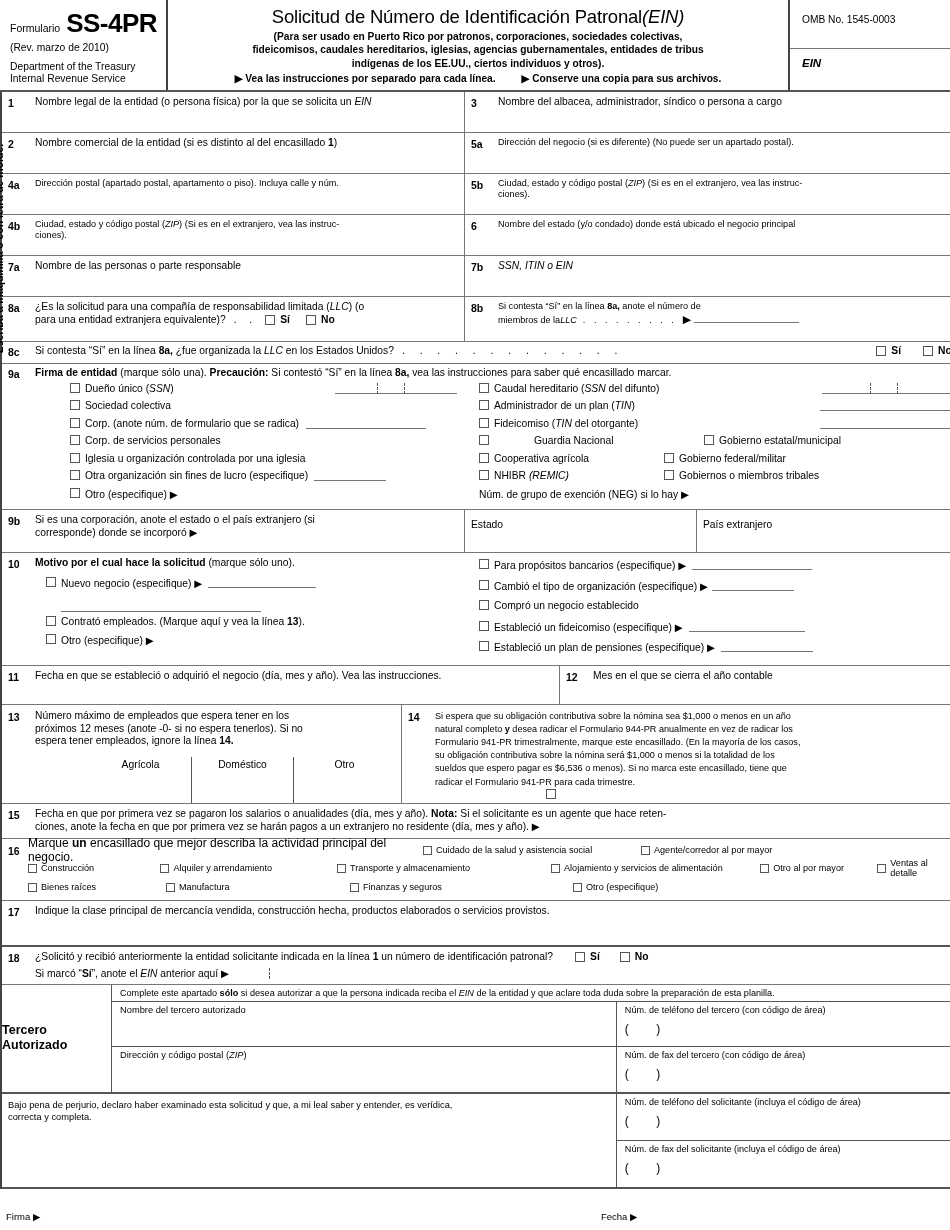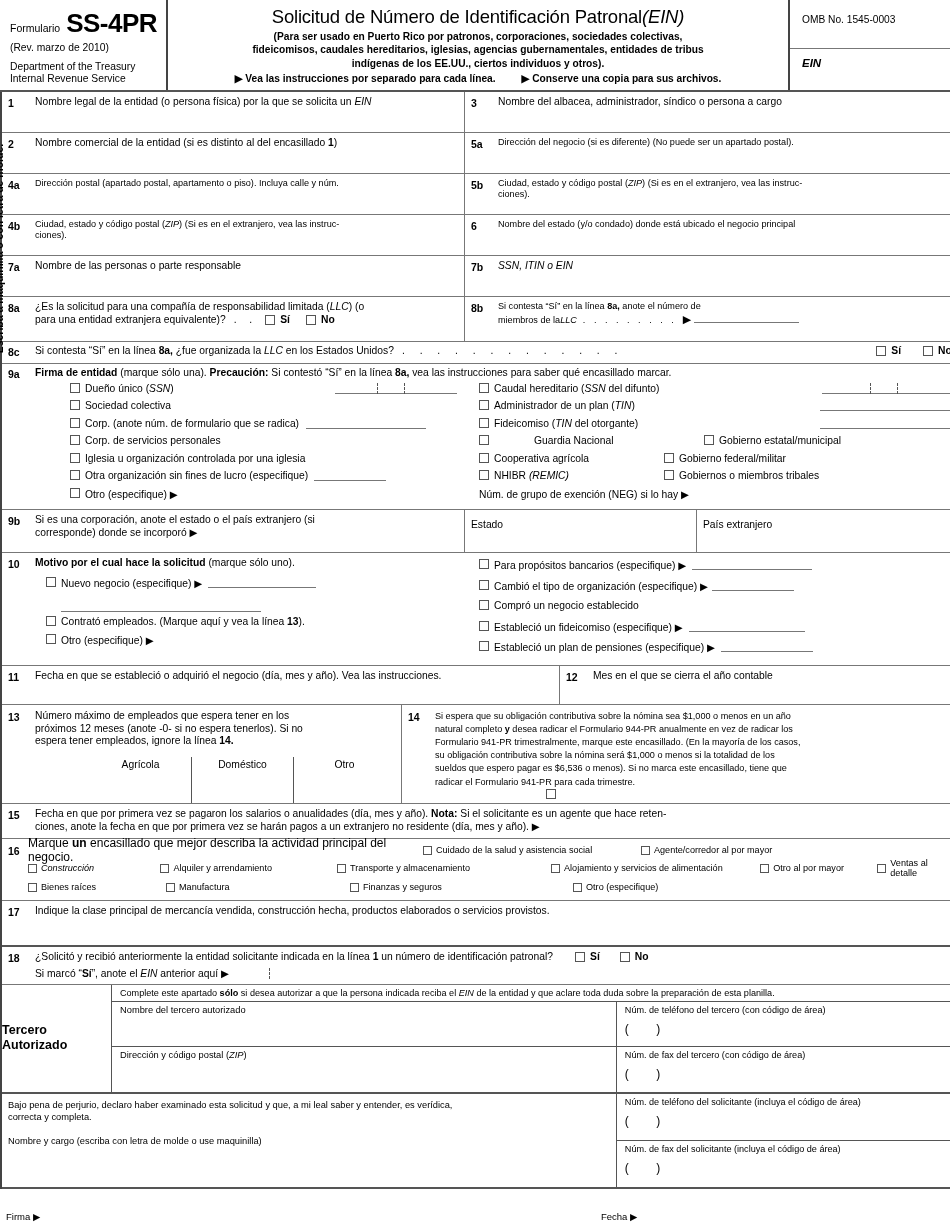"Construcción" span.l16i { font-style: italic -> none }
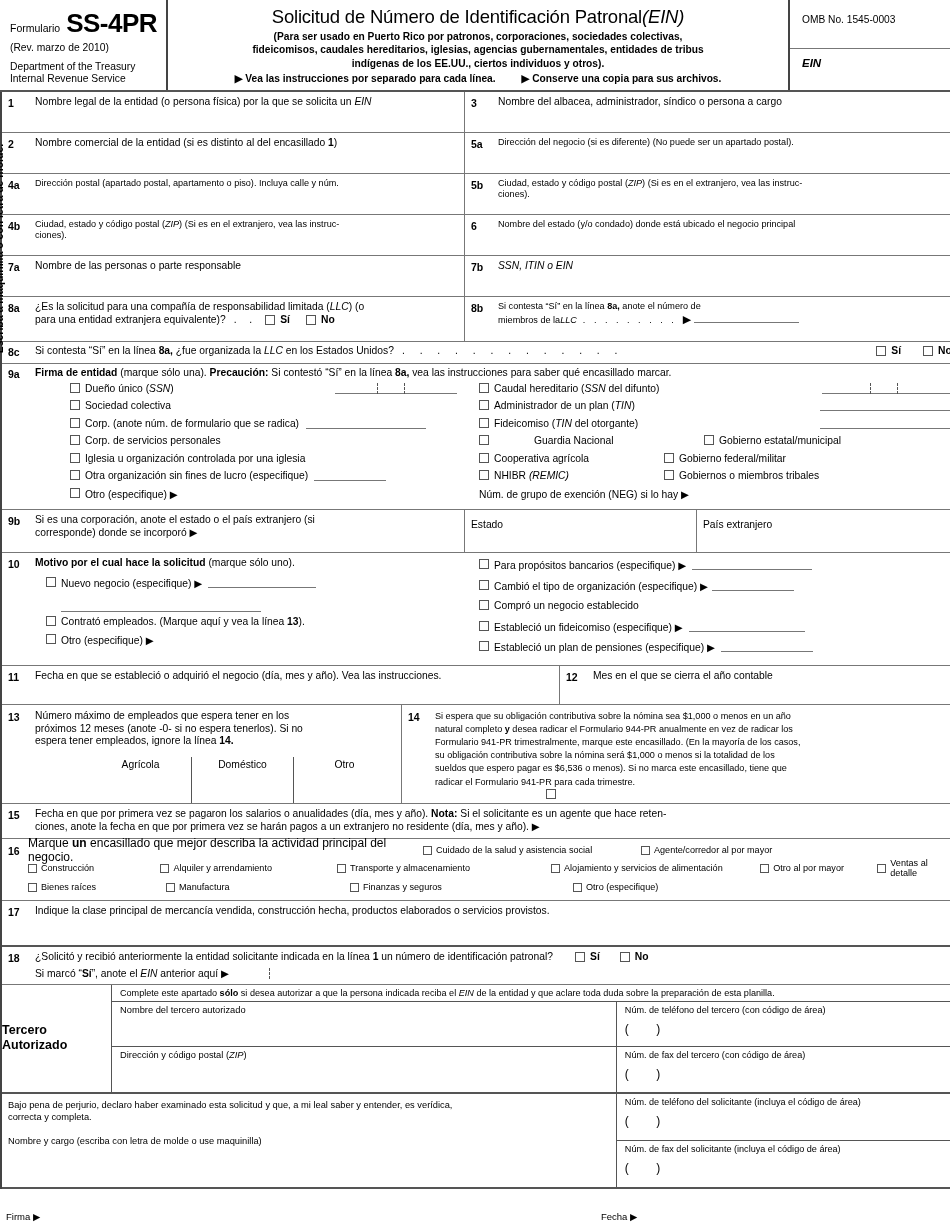"Nombre y cargo (escriba con" div { html: <div>Nombre y cargo (escriba con letra de molde o use maquinilla)</div> -> none }
